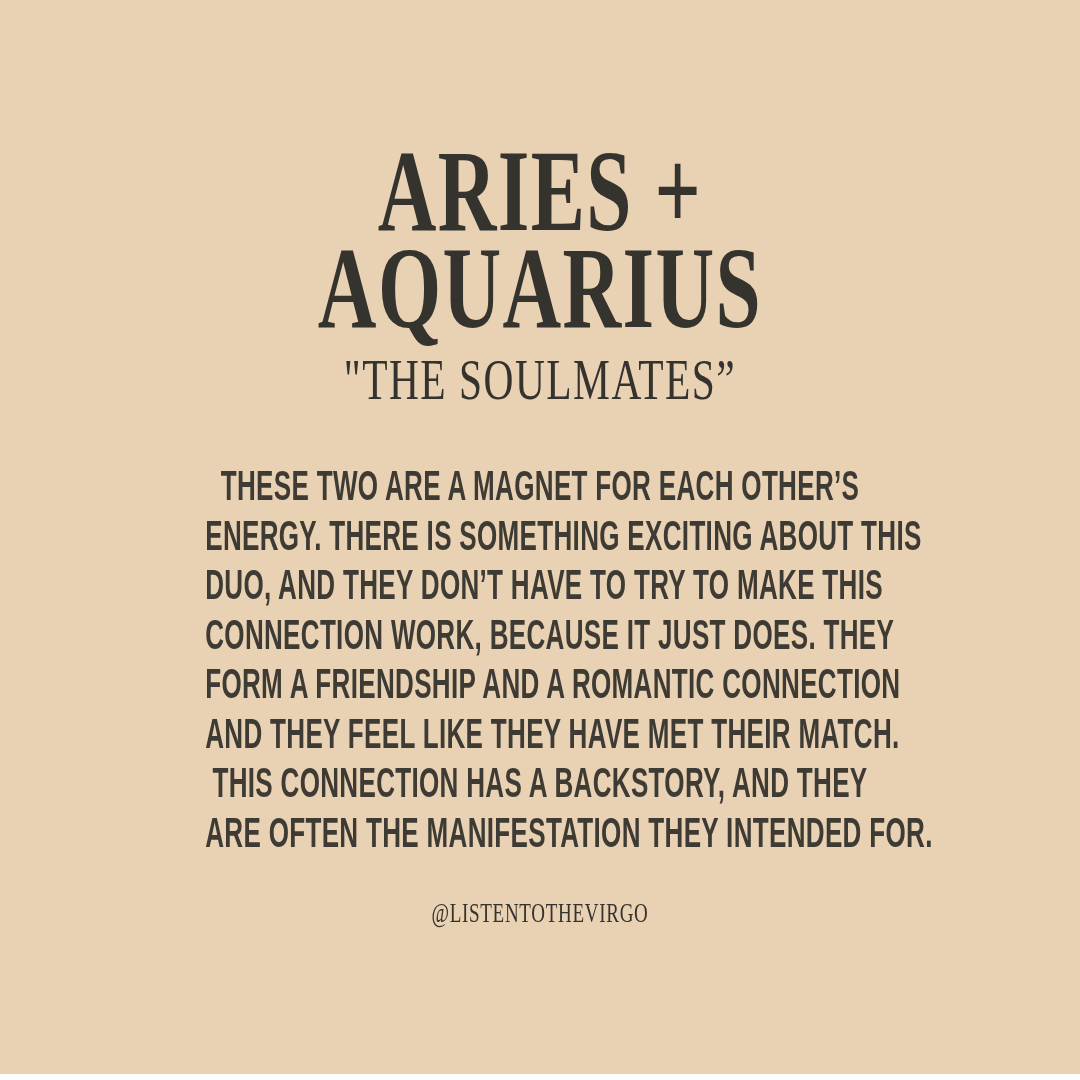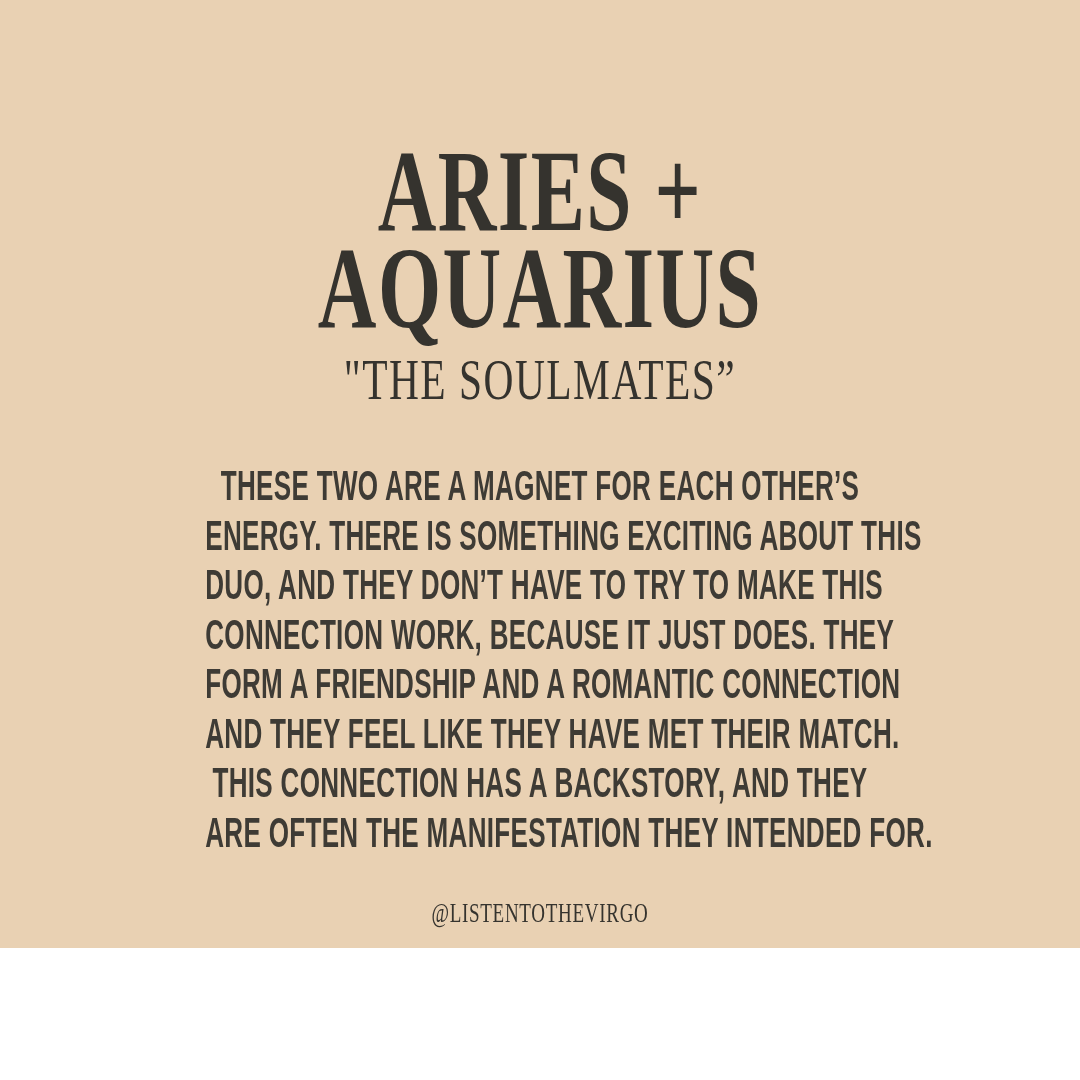"ARIES +" .poster { height: 948px -> 1074px }
